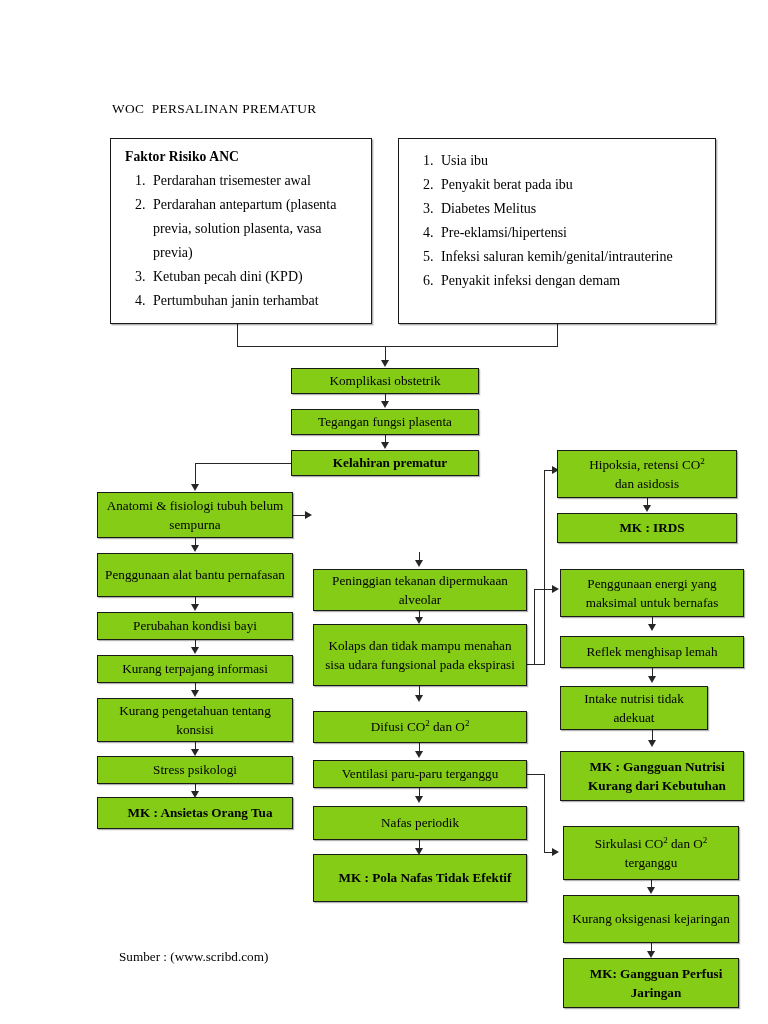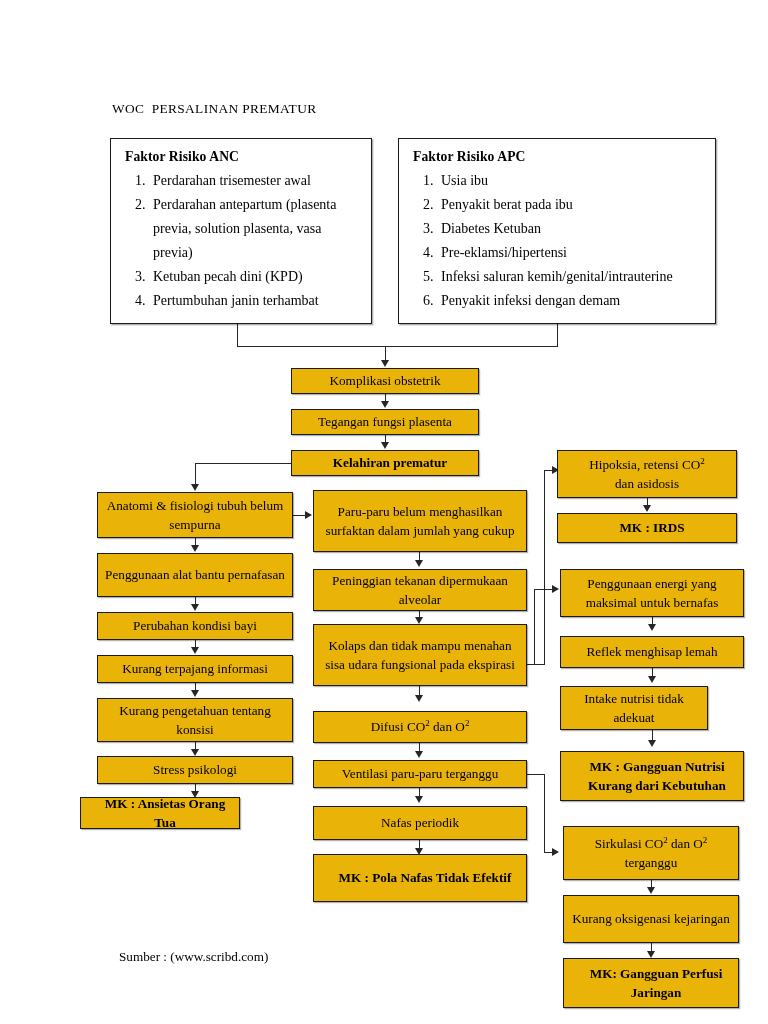"Faktor Risiko APC" h3 { html: <h3>Faktor Risiko APC</h3> -> none }
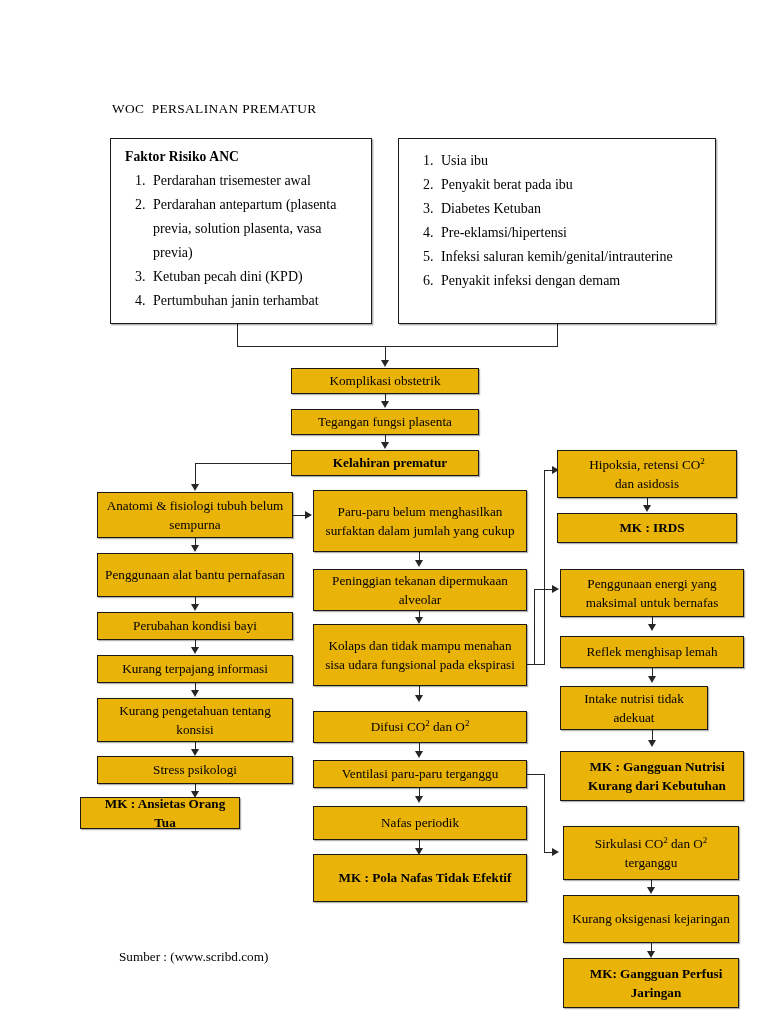"Diabetes Ketuban" li { text: Ketuban -> Melitus }
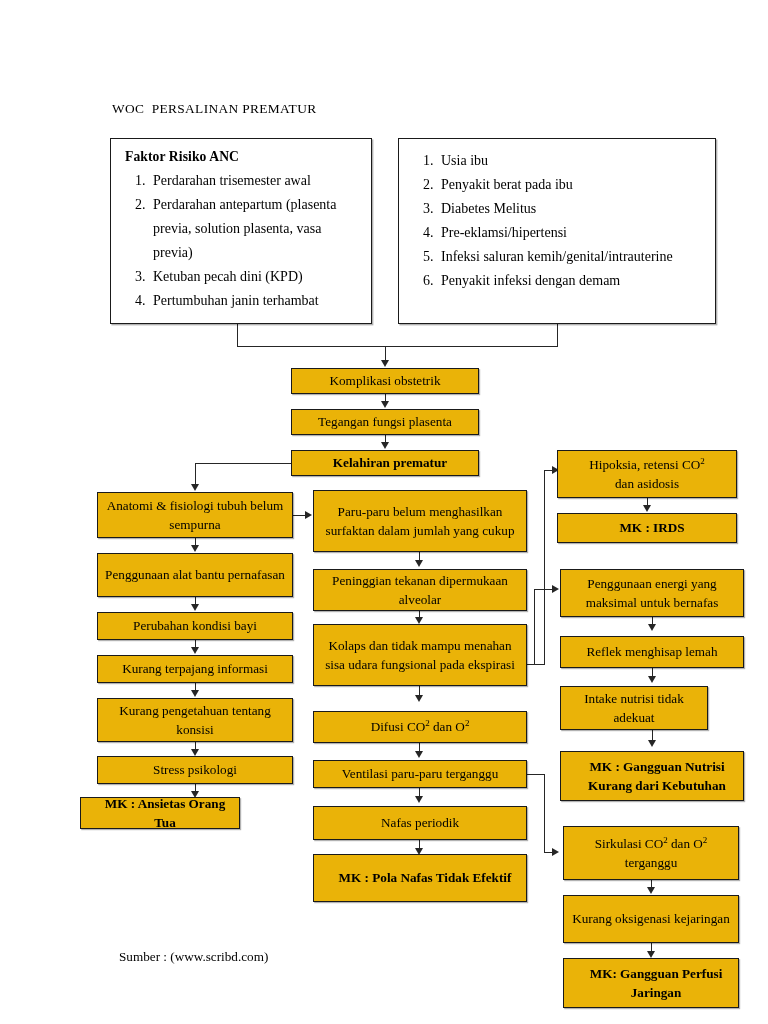"Komplikasi obstetrik" .node { background: #eab308 -> #84cc16 }
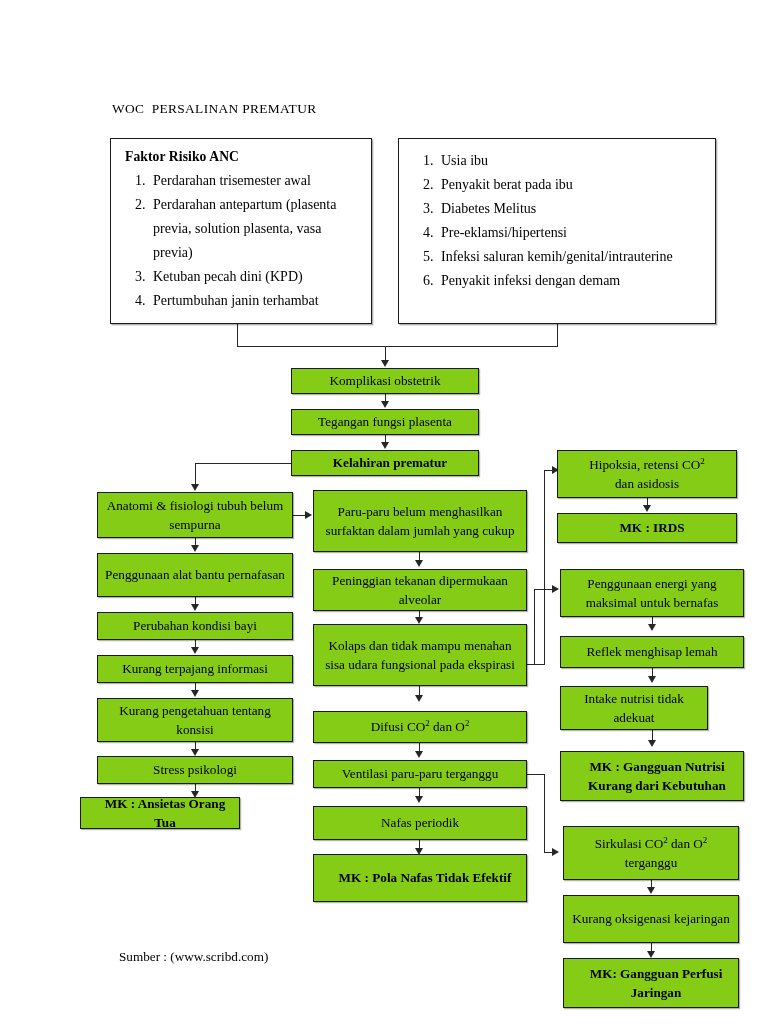"Paru-paru belum menghasilkan surfaktan" div.node { html: <div> <span>Paru-paru belum menghasilkan surfaktan dalam jumlah yang cukup</span> </div> -> none }
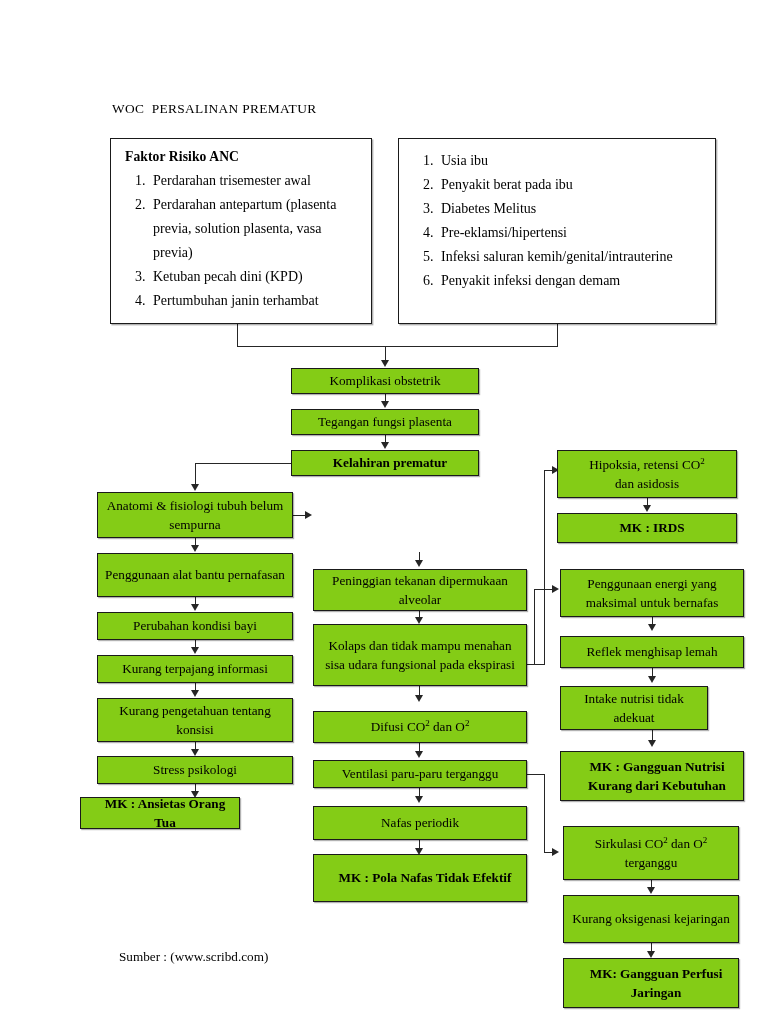"MK : Ansietas Orang Tua" div.node { left: 80px -> 97px; width: 160px -> 196px }
